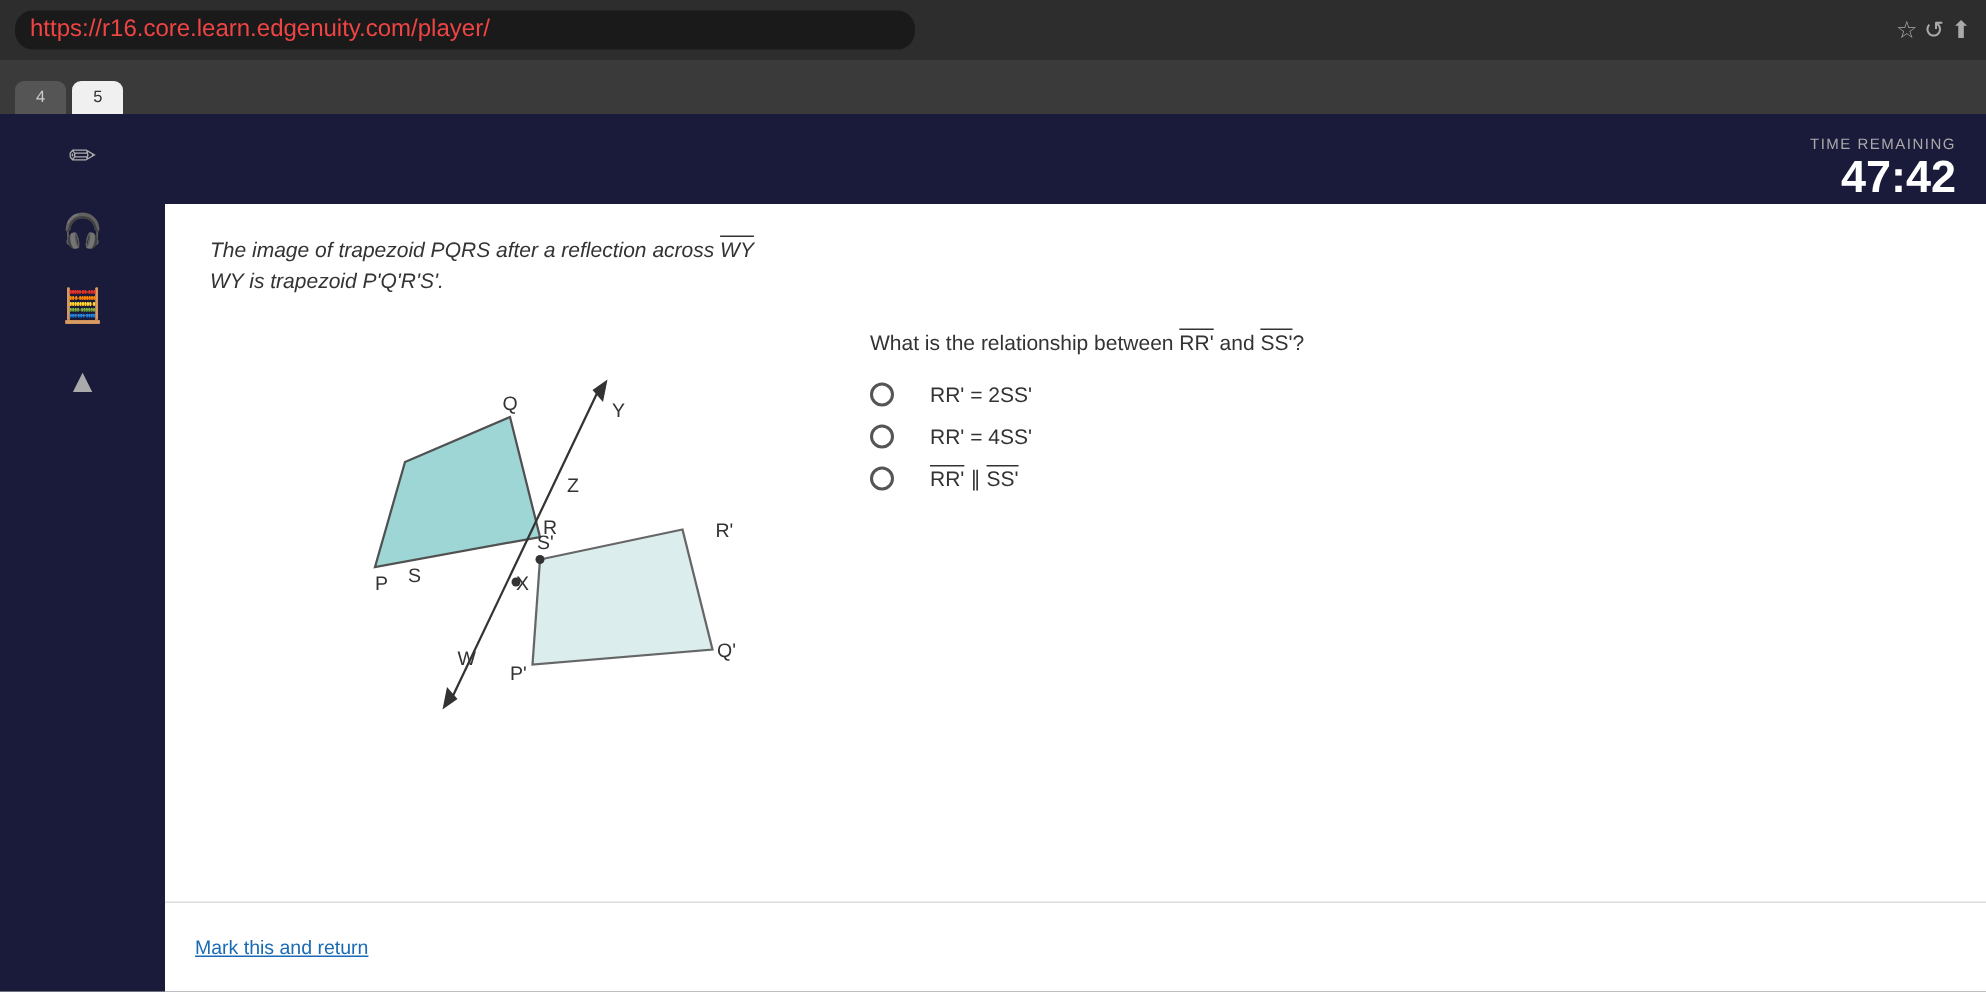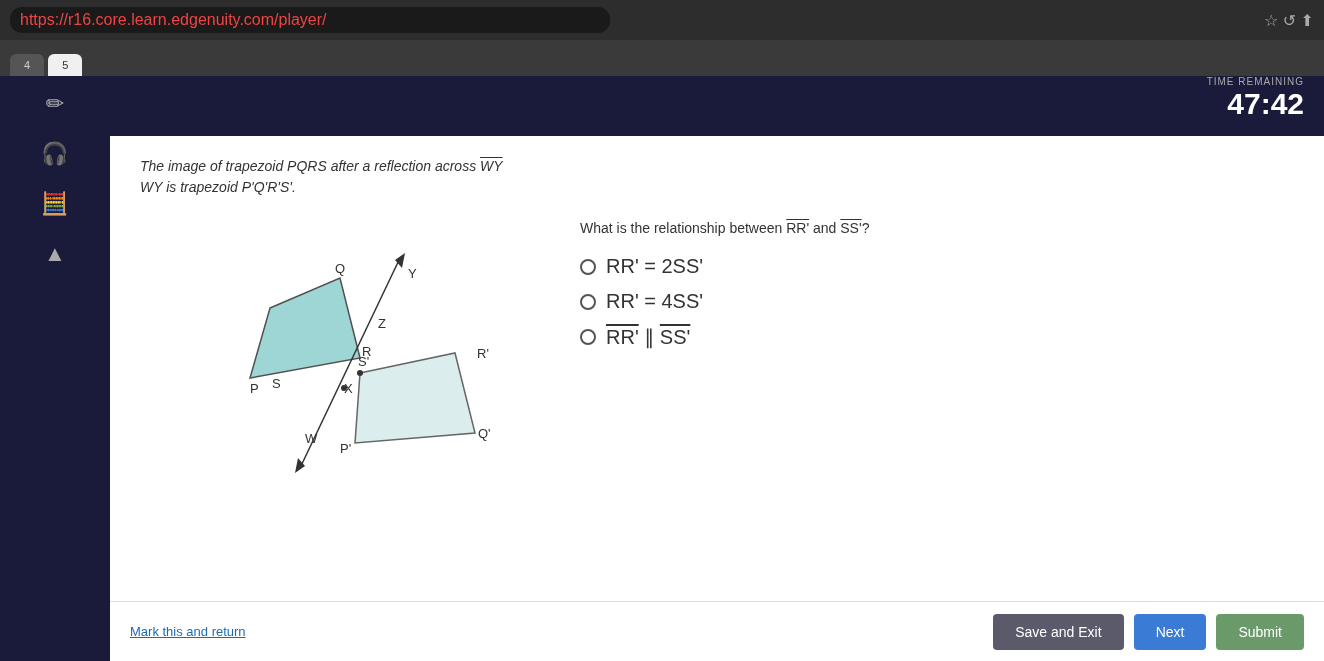"TIME REMAINING" .top-bar { align-items: flex-start -> flex-end }
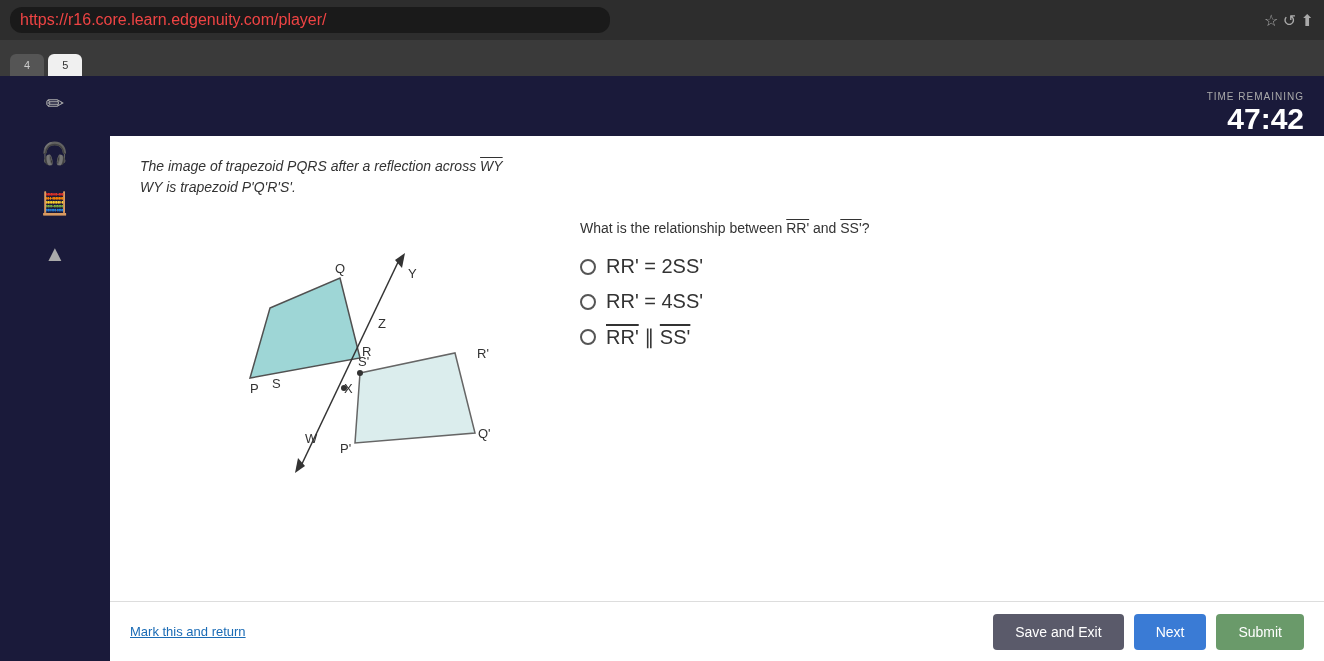"RR' = 2SS'" .answer-option { font-size: 20px -> 14px; gap: 10px -> 24px }
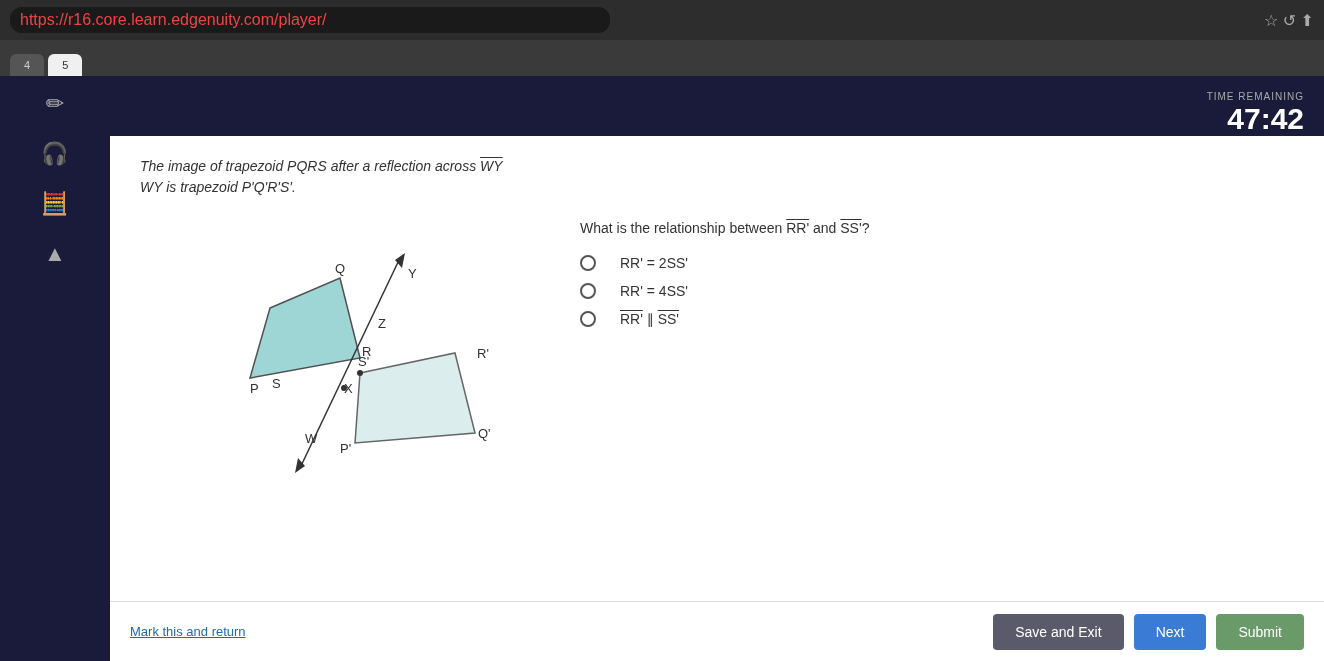"Save and Exit" div.footer-buttons { html: <div> <button>Save and Exit</button> <button>Next</button> <button>Submit</button> </div> -> none }
